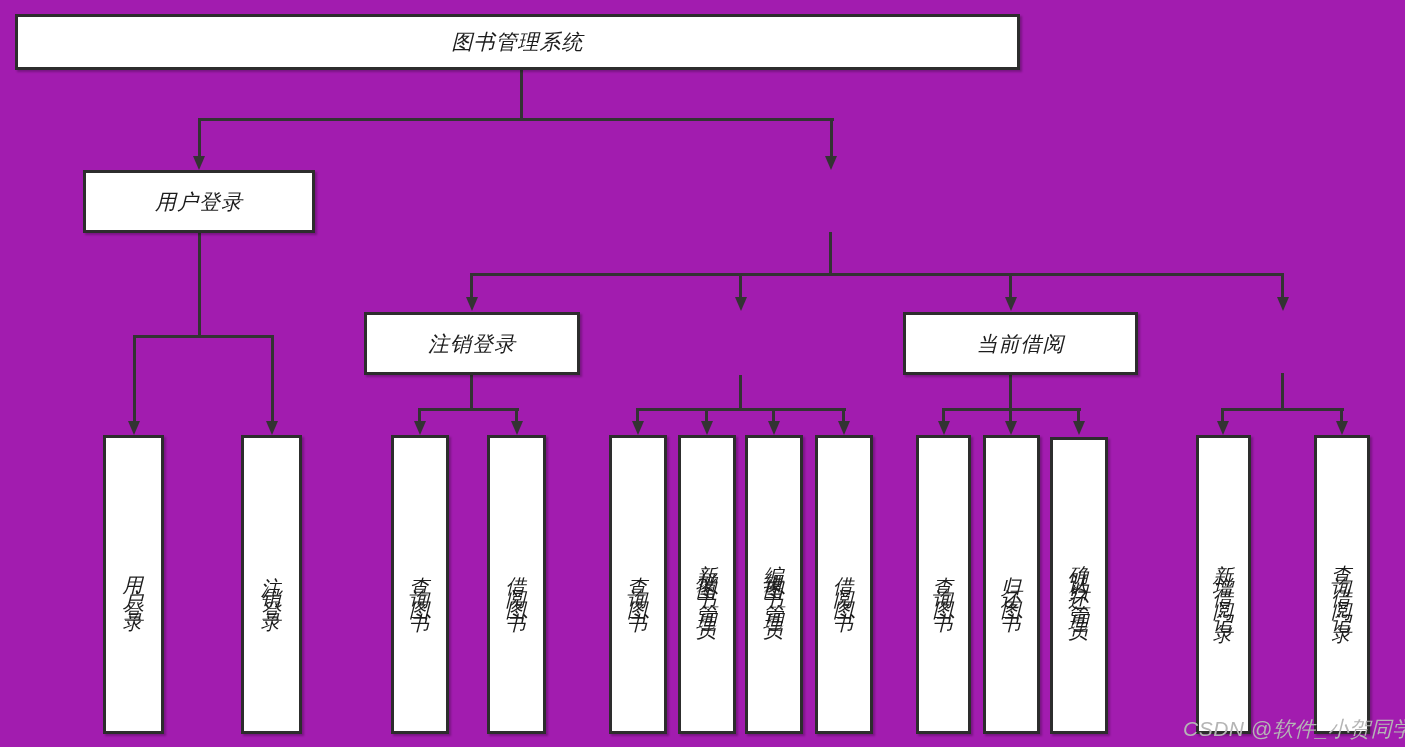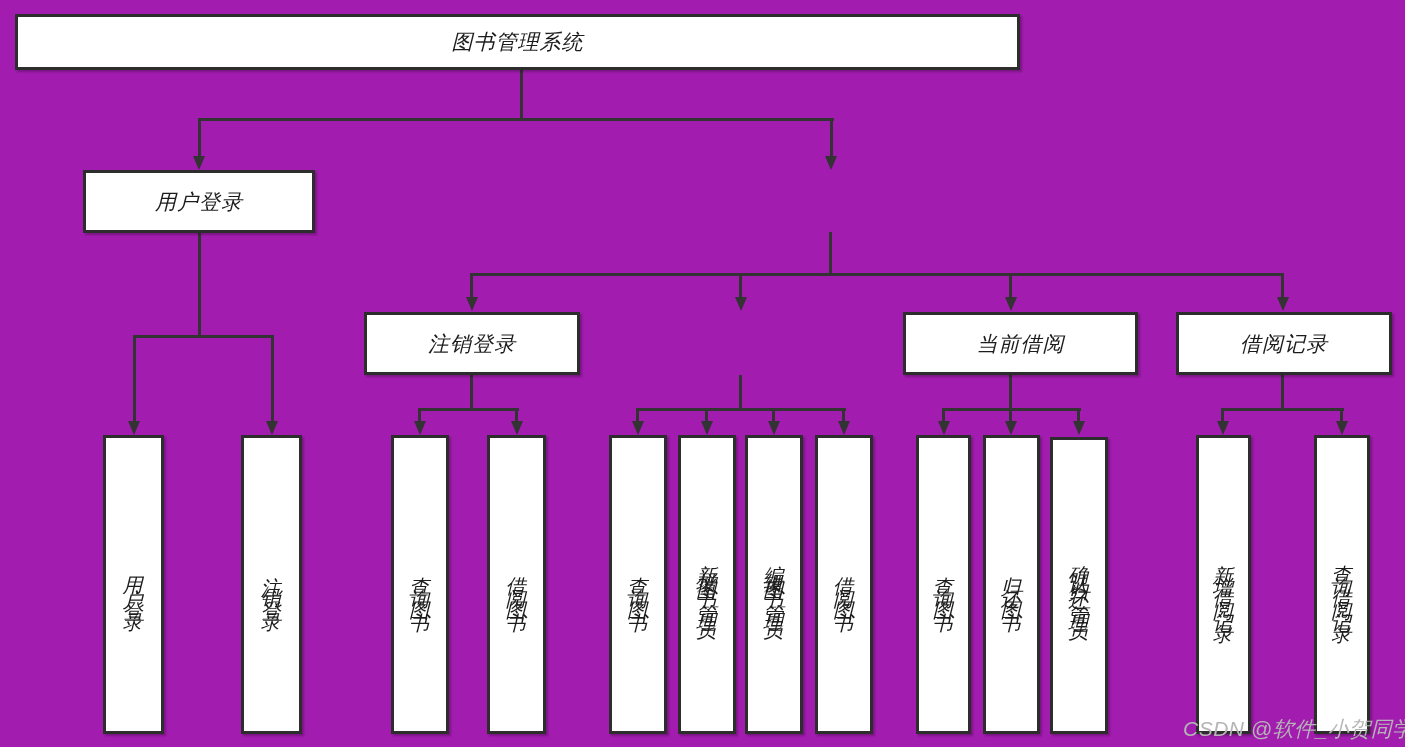"借阅记录" div.box { html: <div>借阅记录</div> -> none }
